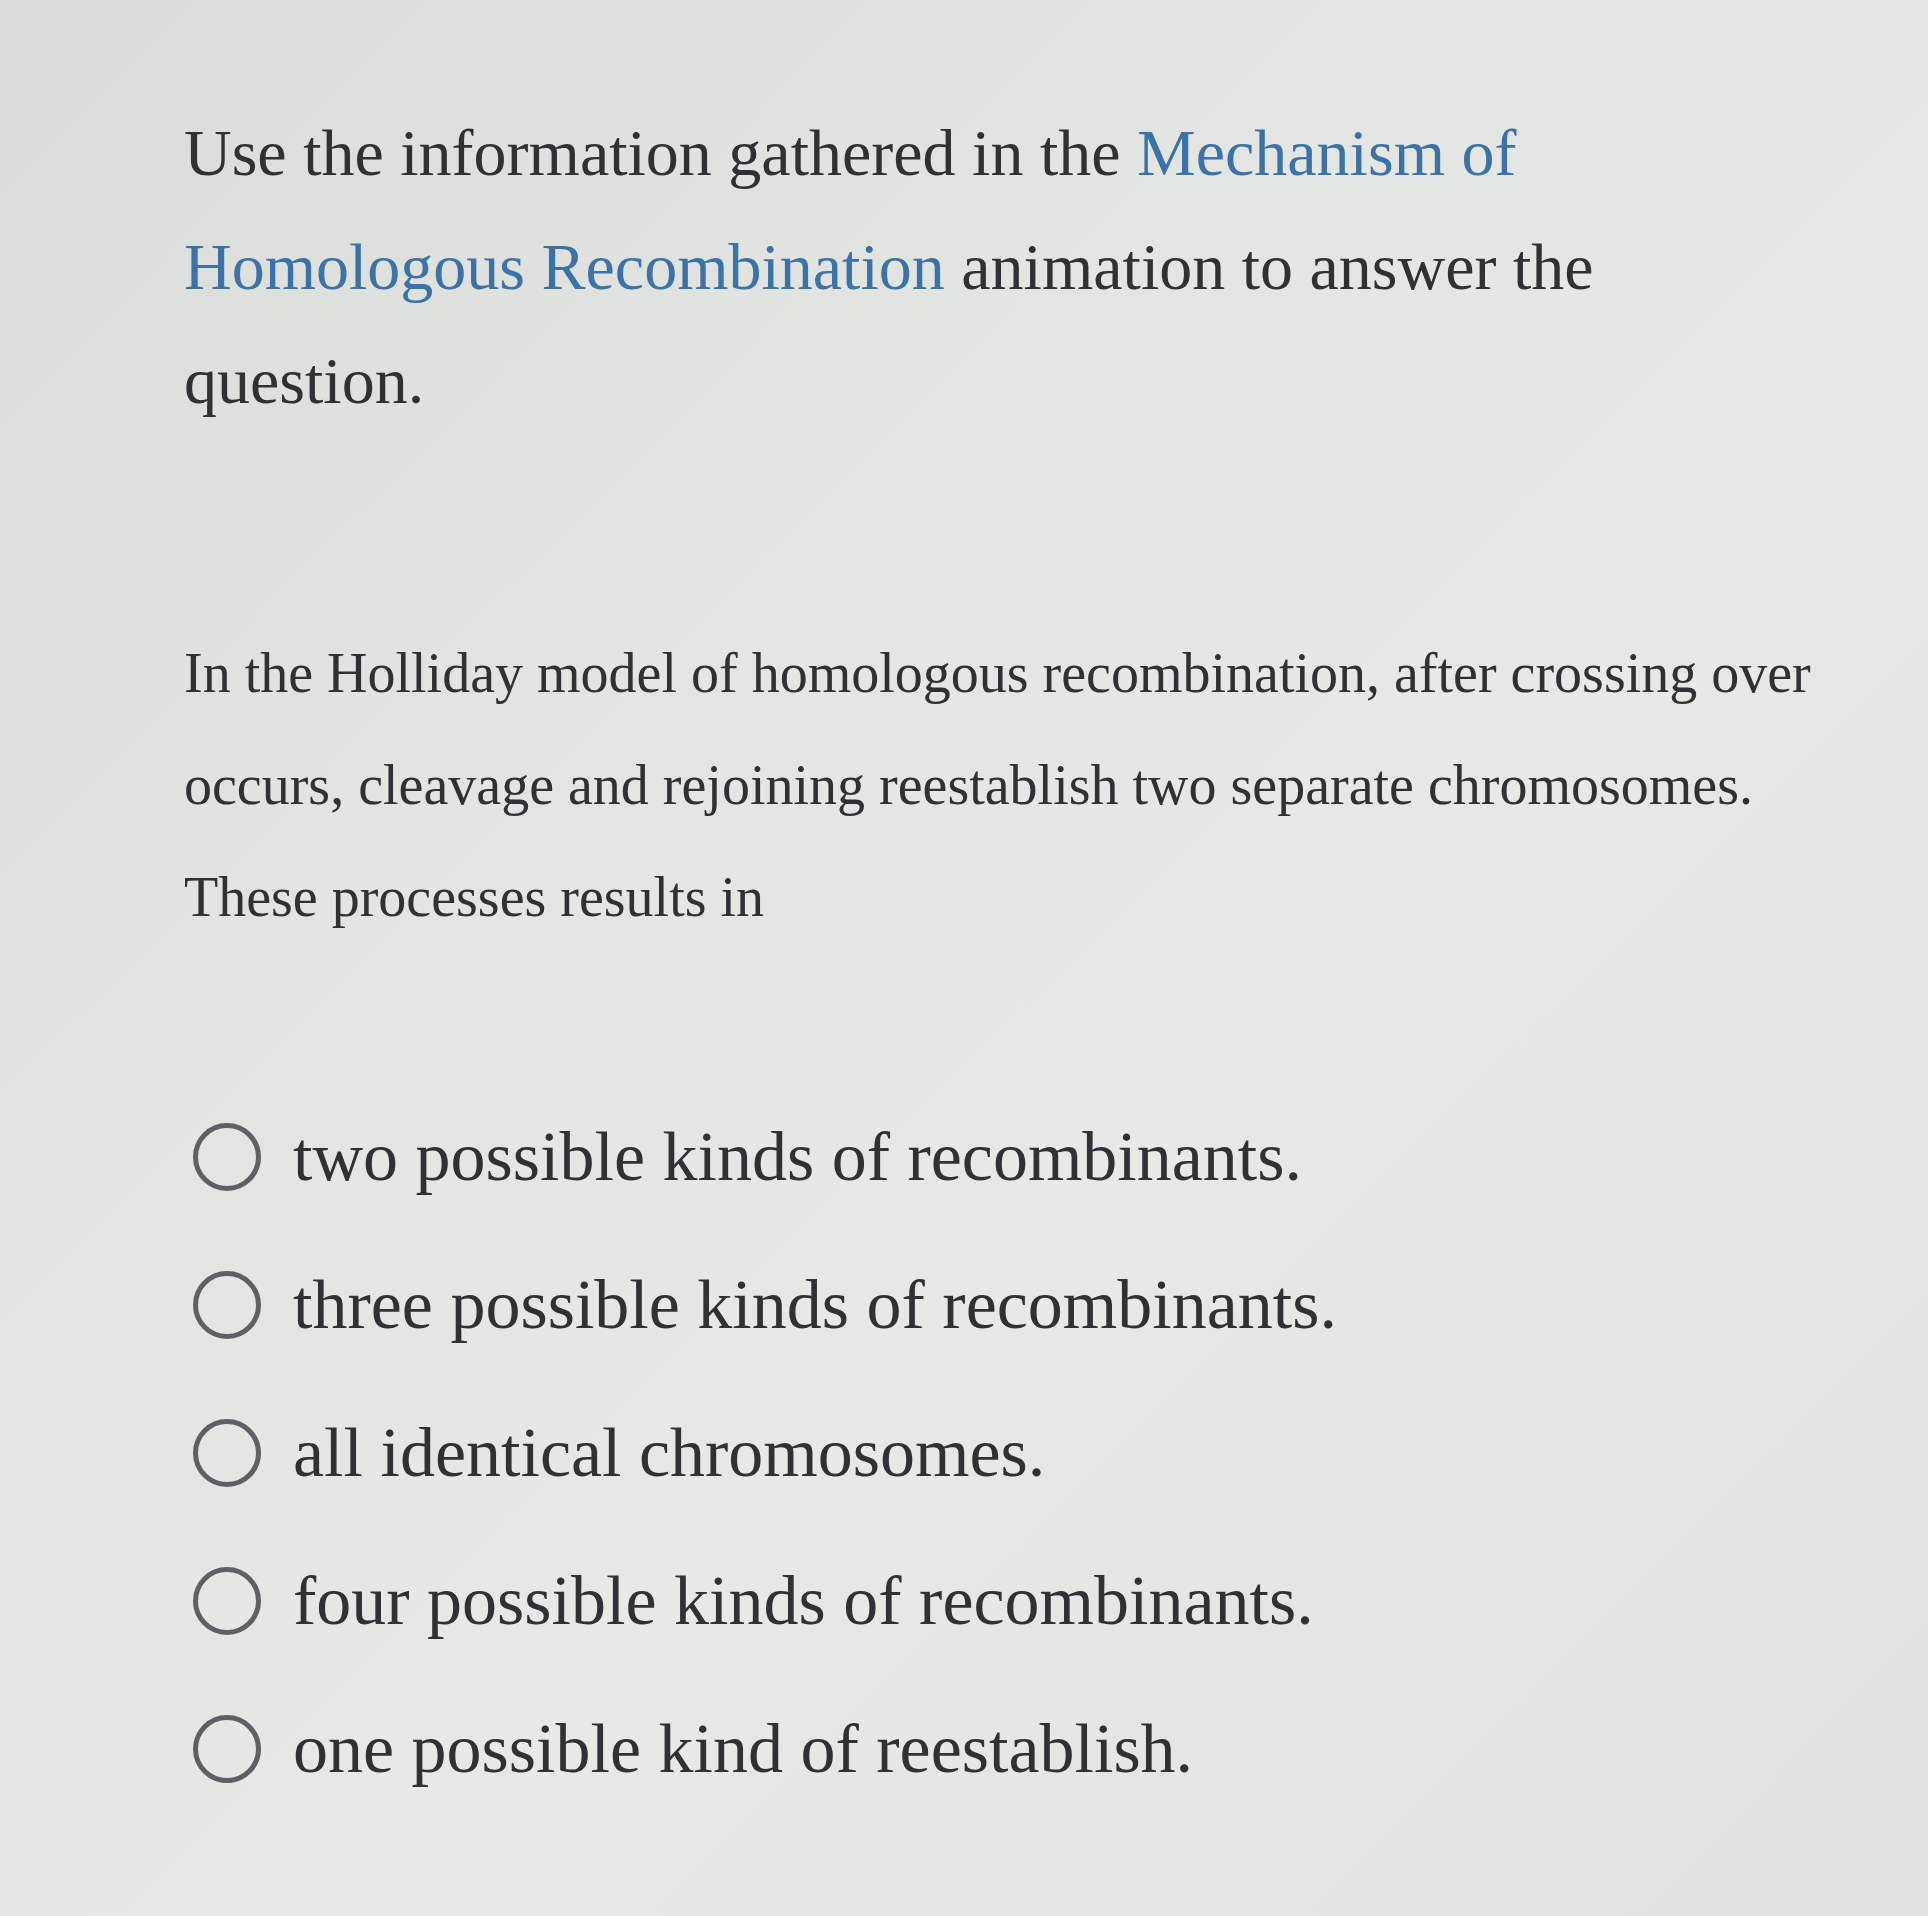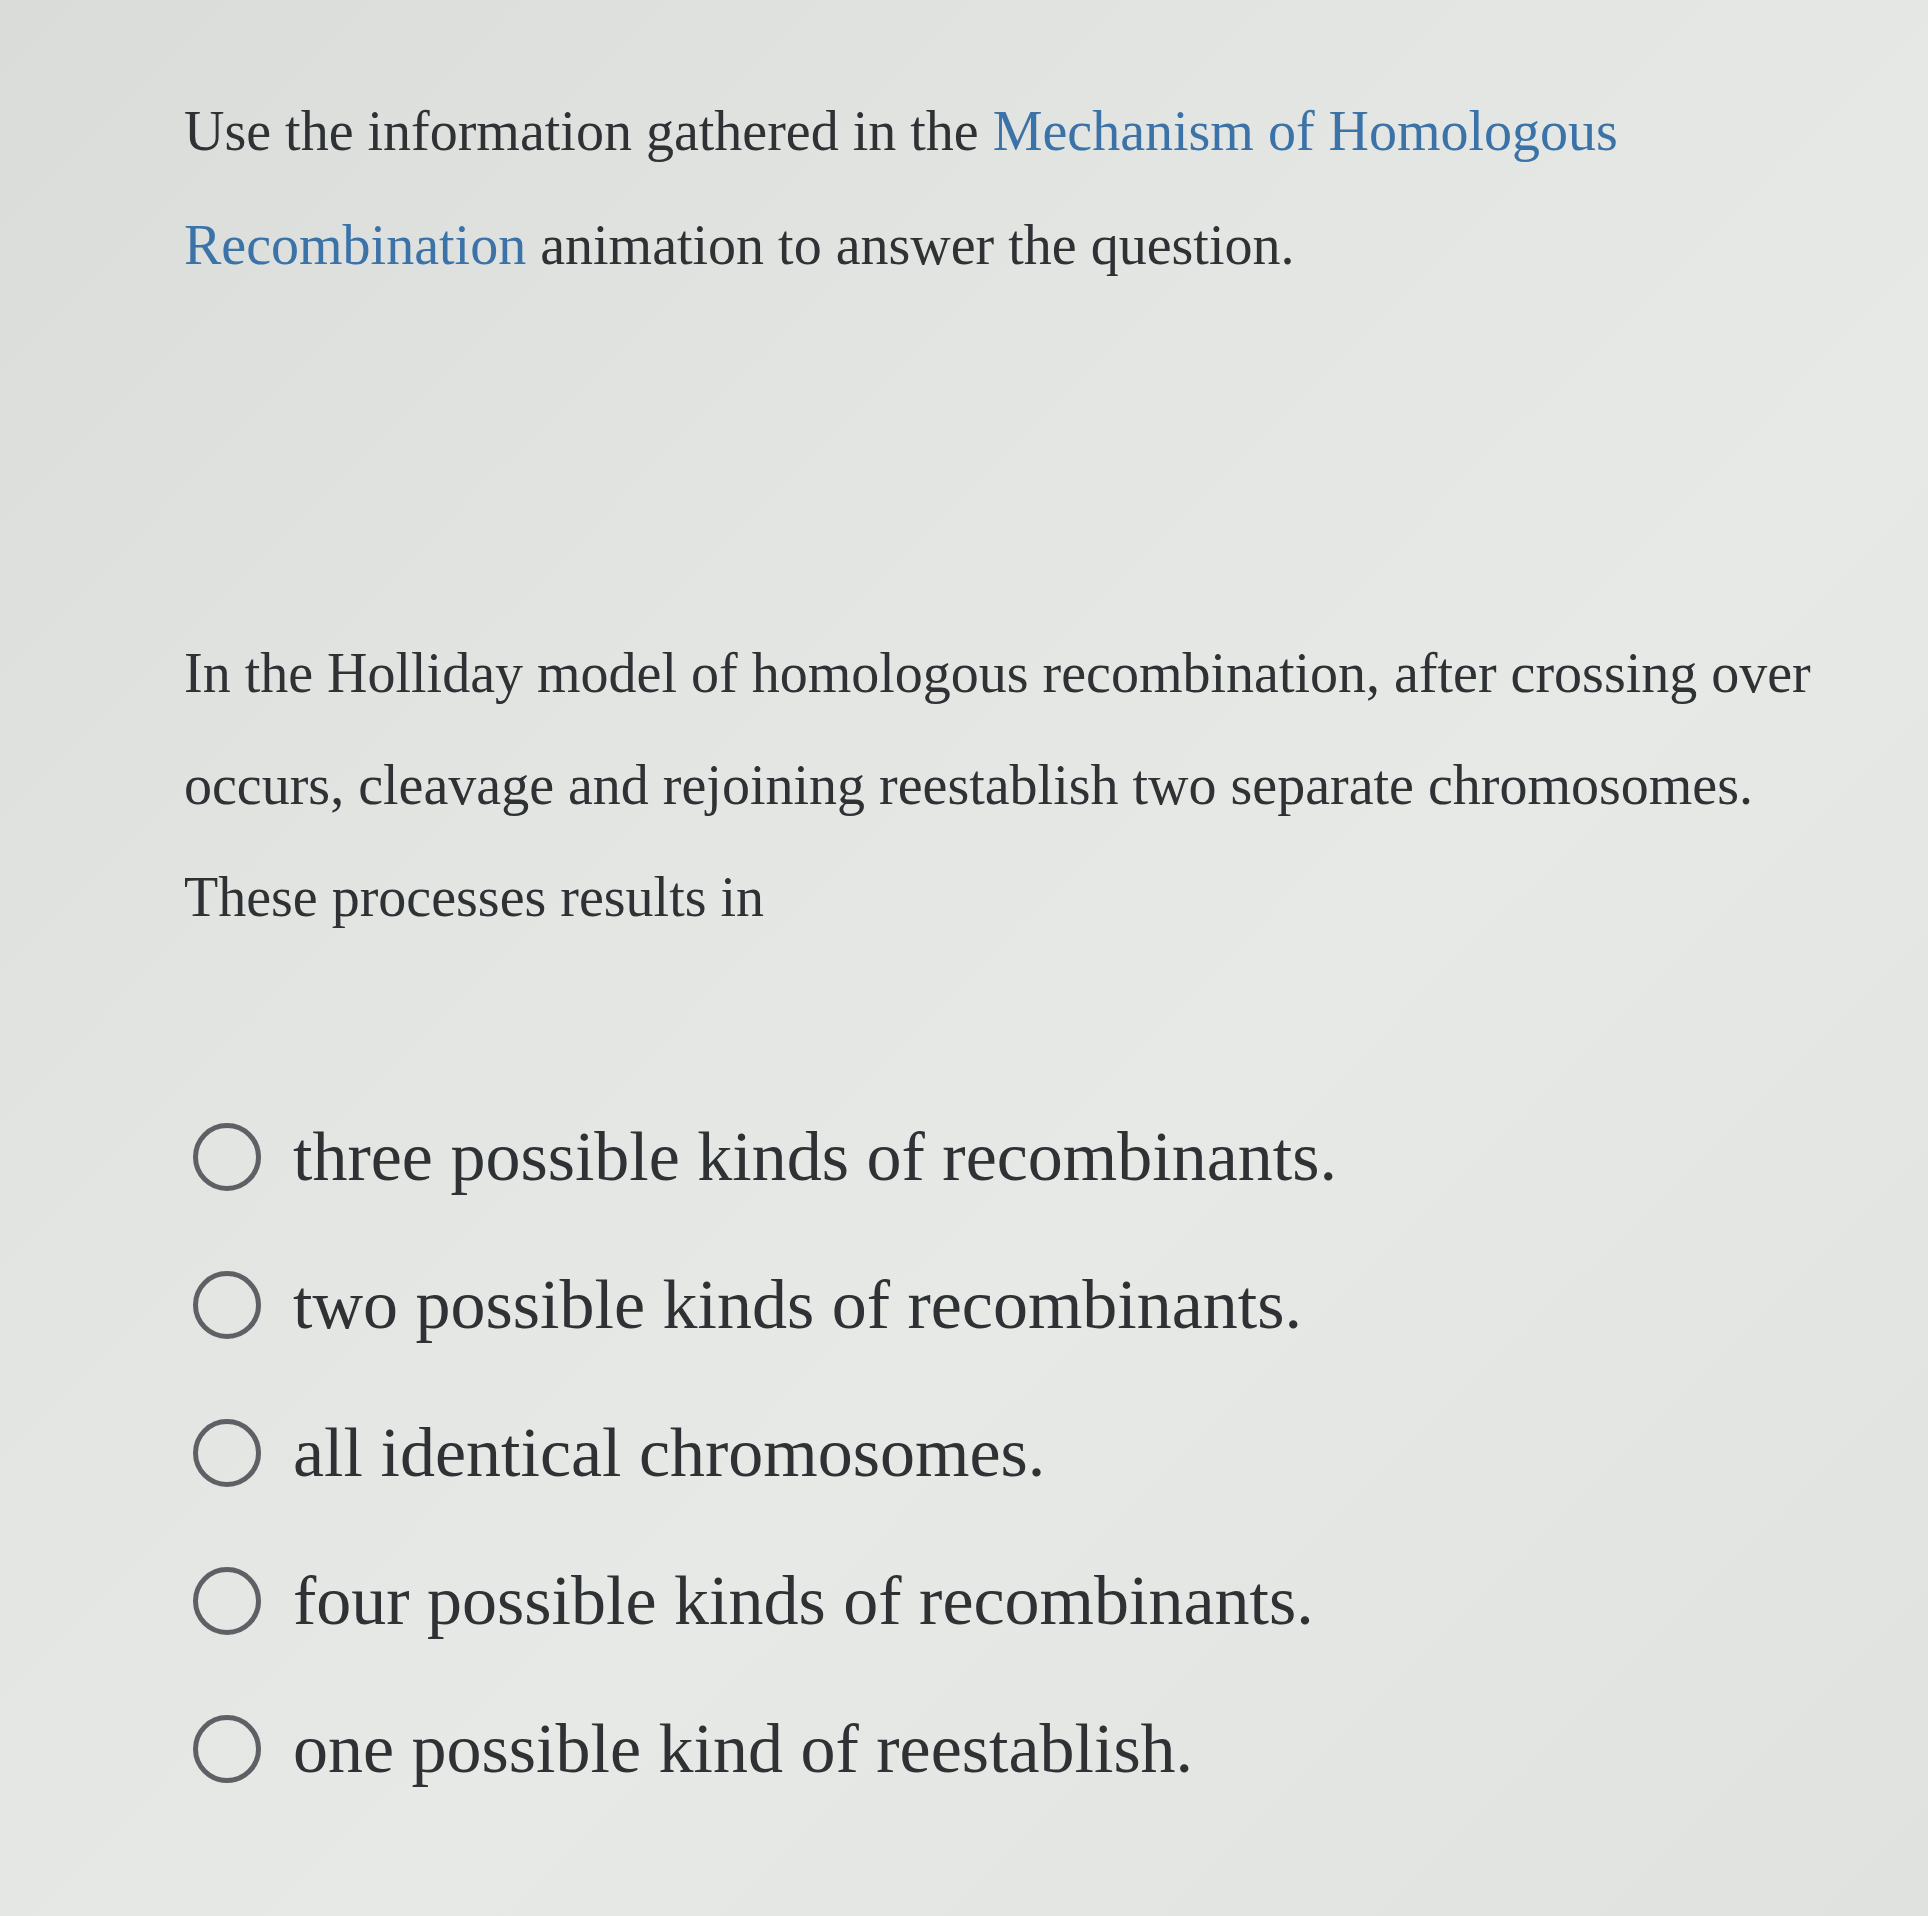"Use the information gathered in" .intro { font-size: 56px -> 66px; top: 74px -> 96px }
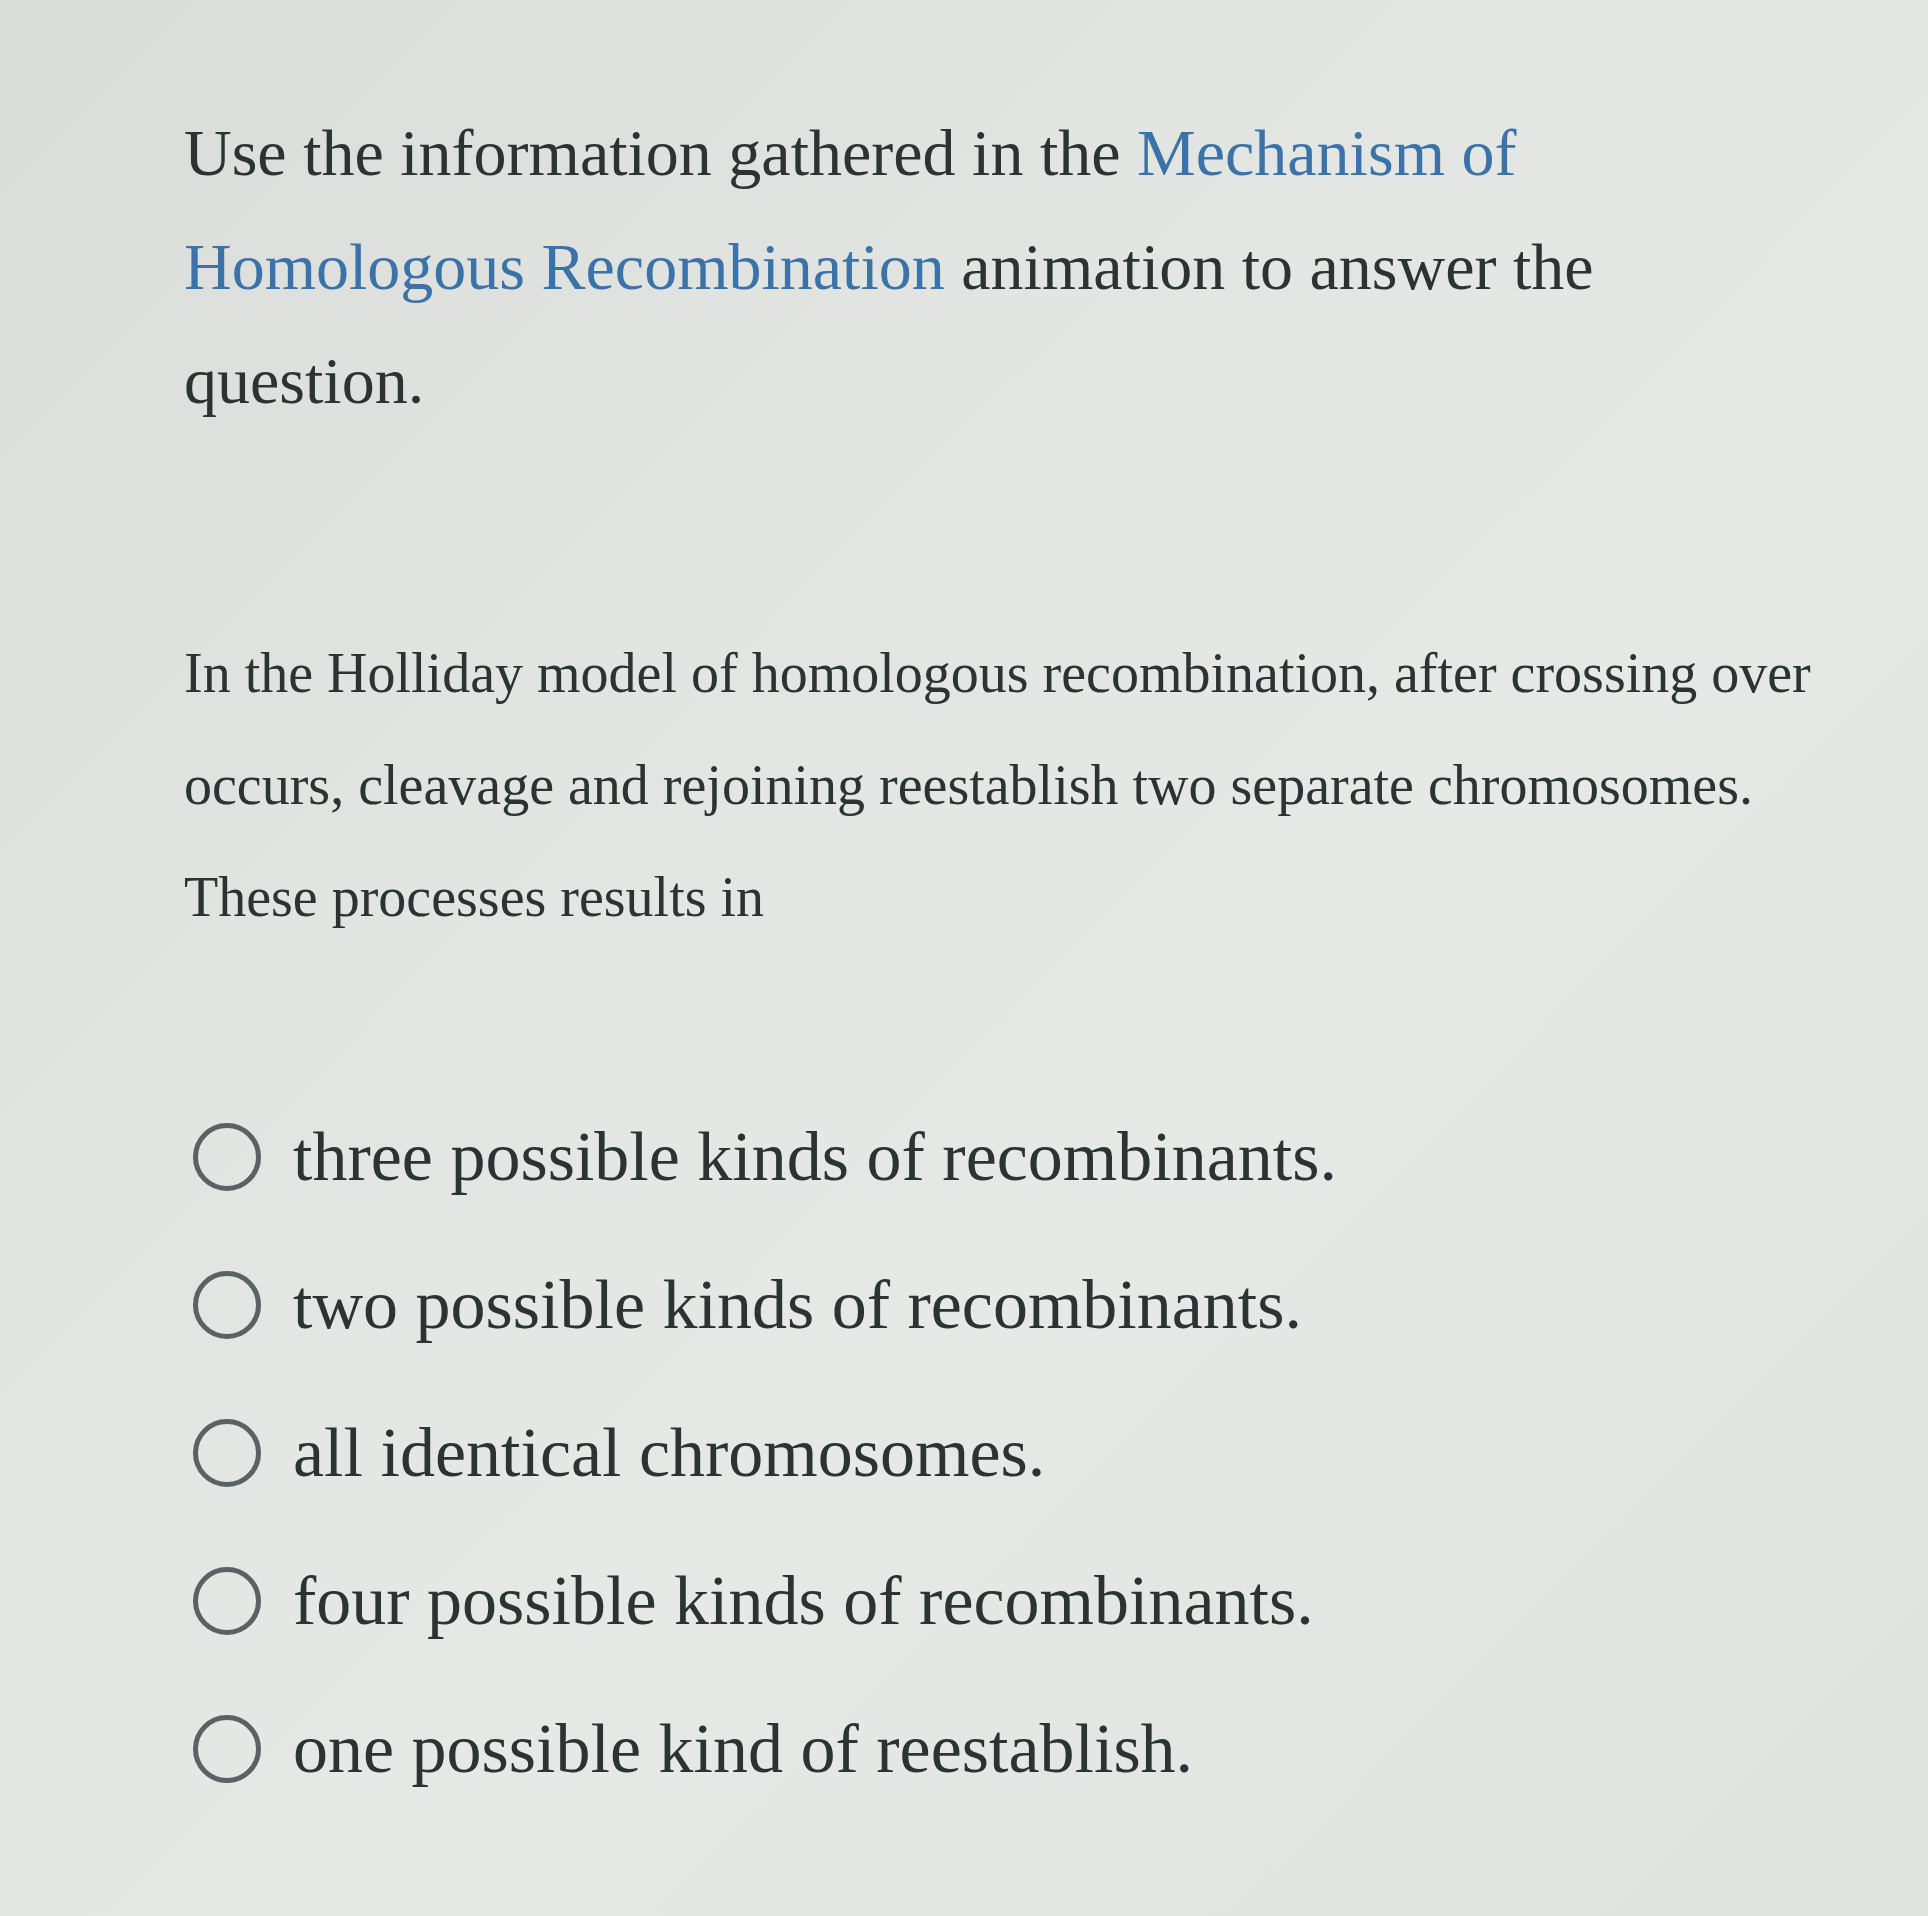"three possible kinds of recombinants." div.option { order: before "two possible kinds of recombinants." -> after "two possible kinds of recombinants." }
